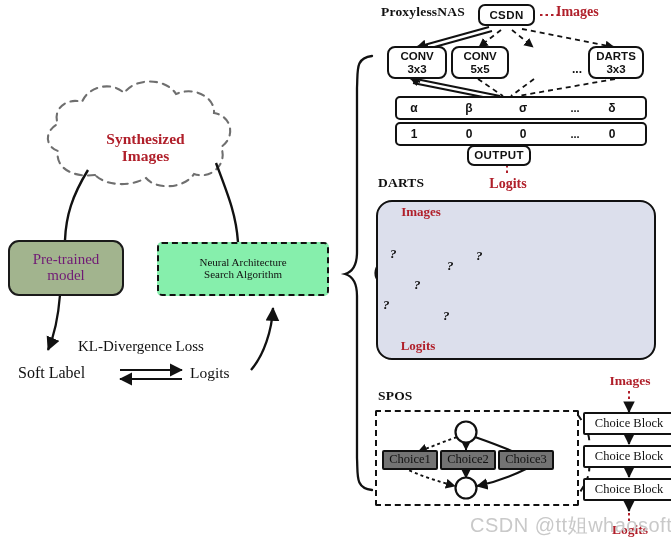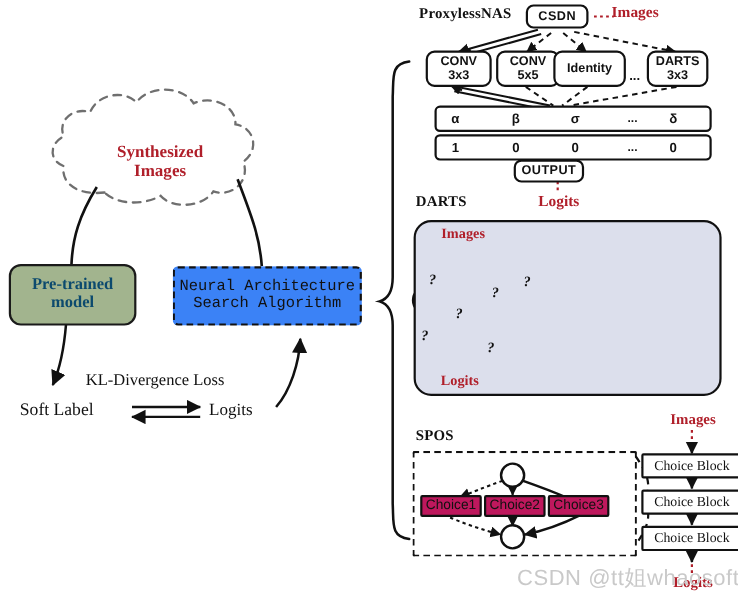"Identity" div.node { html: <div>Identity</div> -> none }
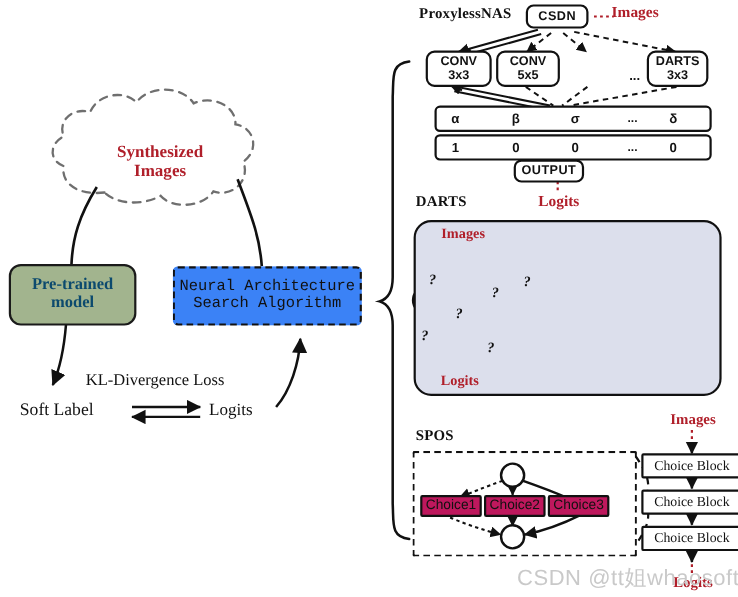"Pre-trained" .pretrained { color: #0c4a6e -> #701a75; font-weight: 700 -> 400 }
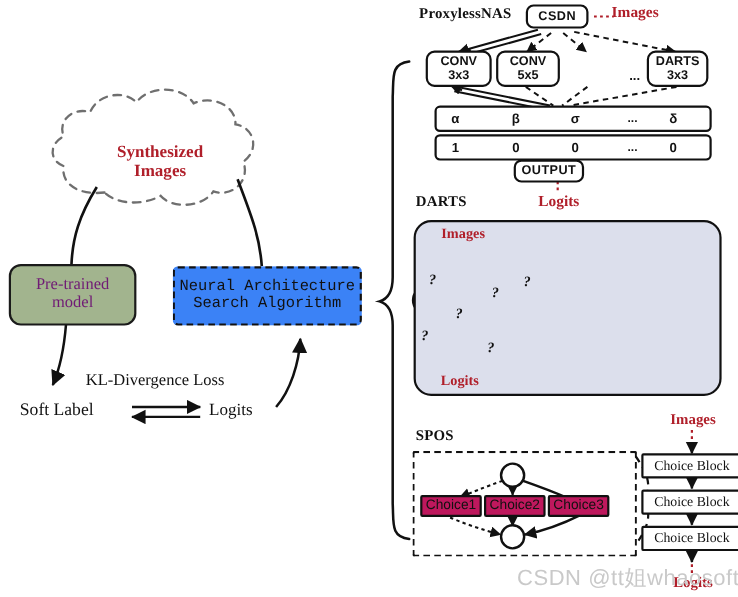"Neural Architecture" .nas { background: #3b82f6 -> #86efac; font-family: Liberation Mono, monospace -> none; font-size: 14px -> 11px }
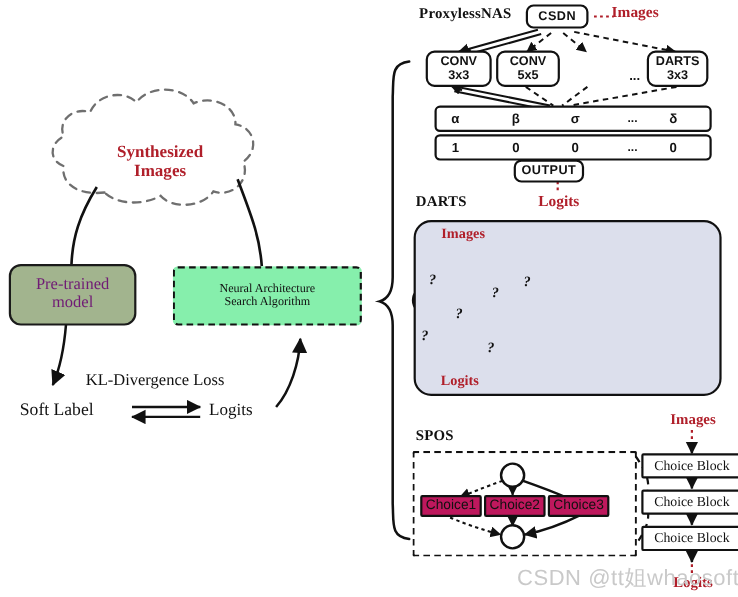"Choice1" .choicebox { background: #be185d -> #737373; font-family: Liberation Sans, sans-serif -> Liberation Serif, serif }
